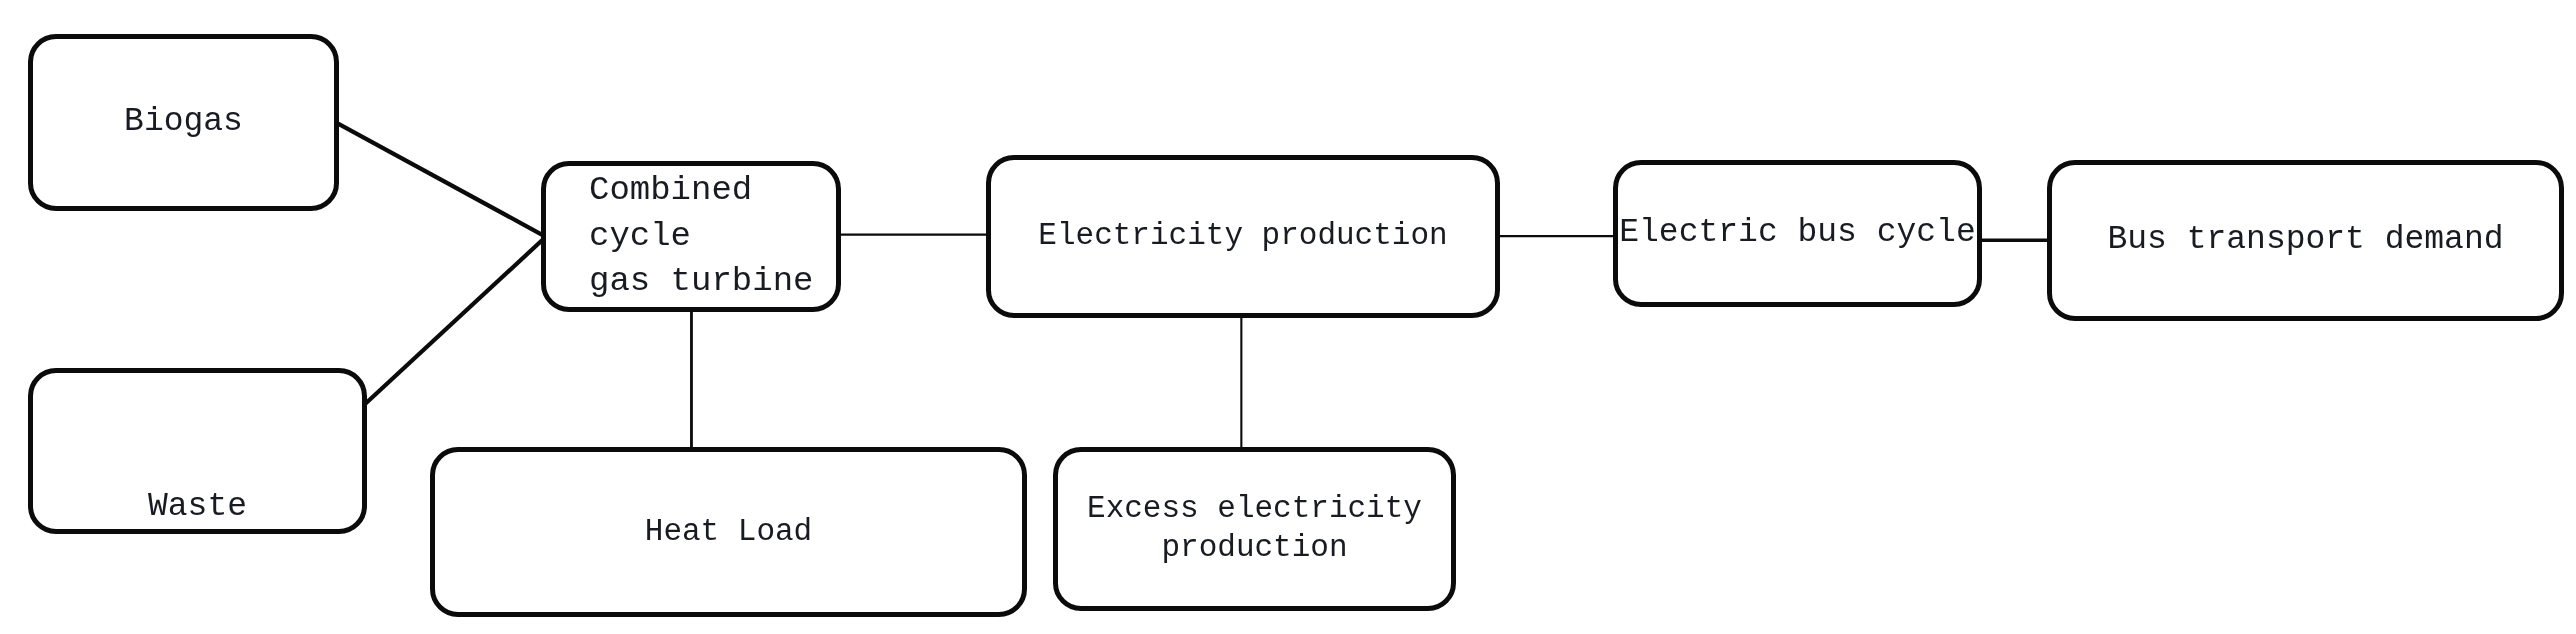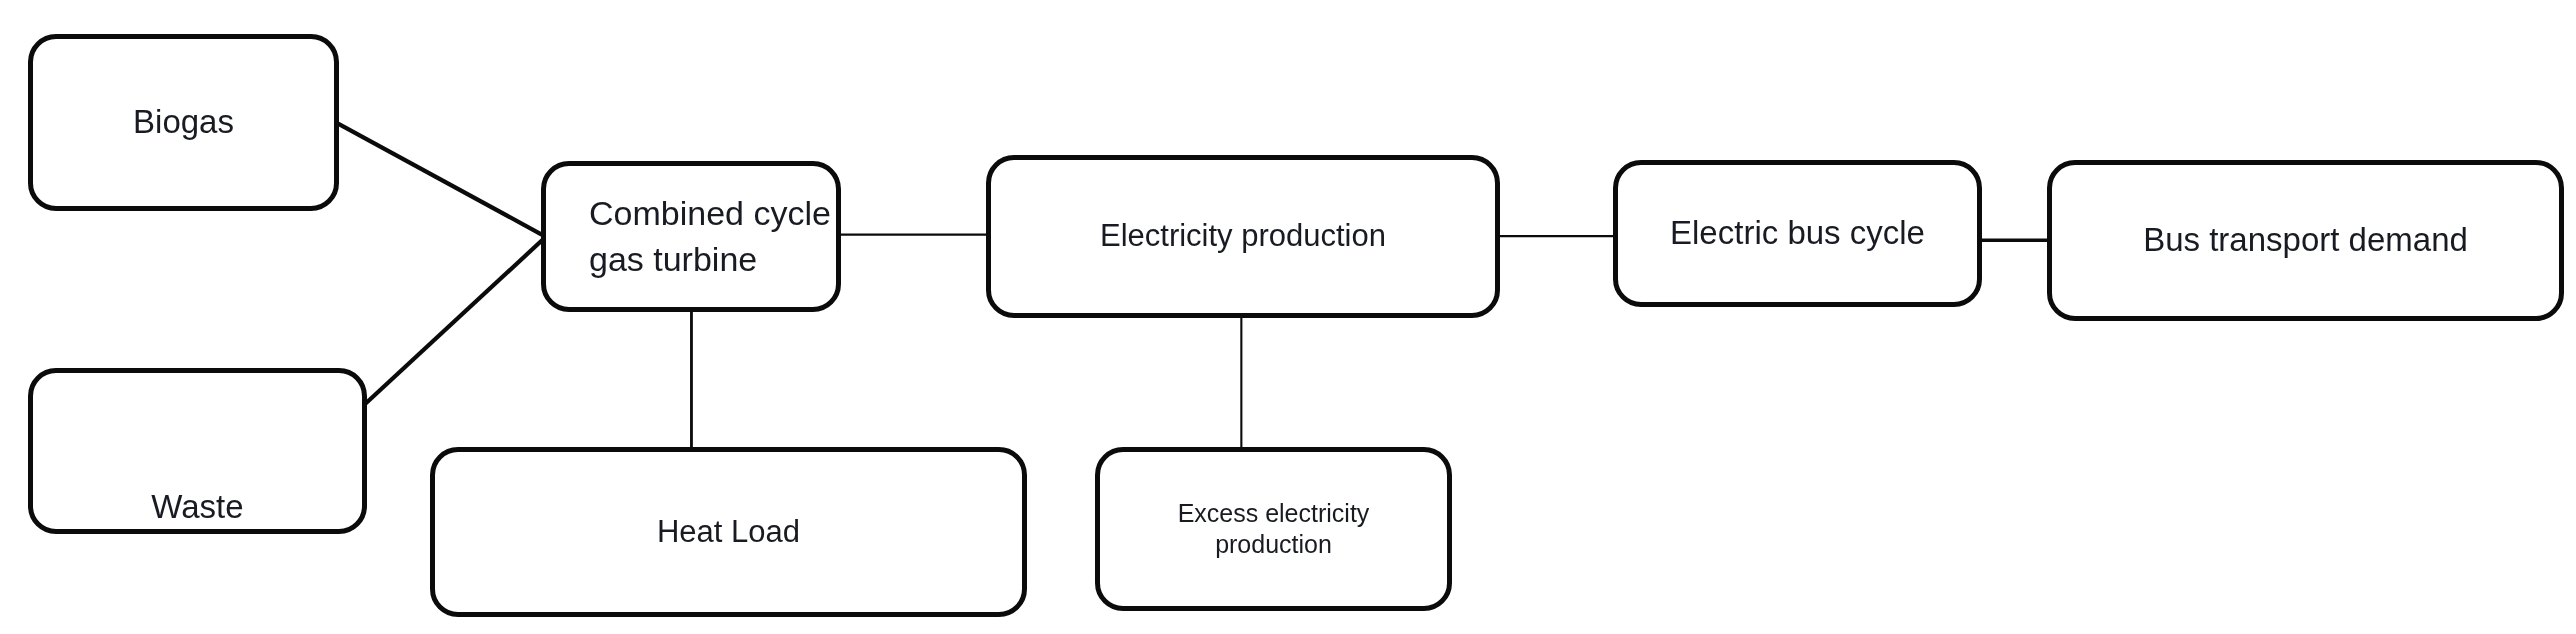"Biogas" .node { font-family: none -> Liberation Mono, monospace }
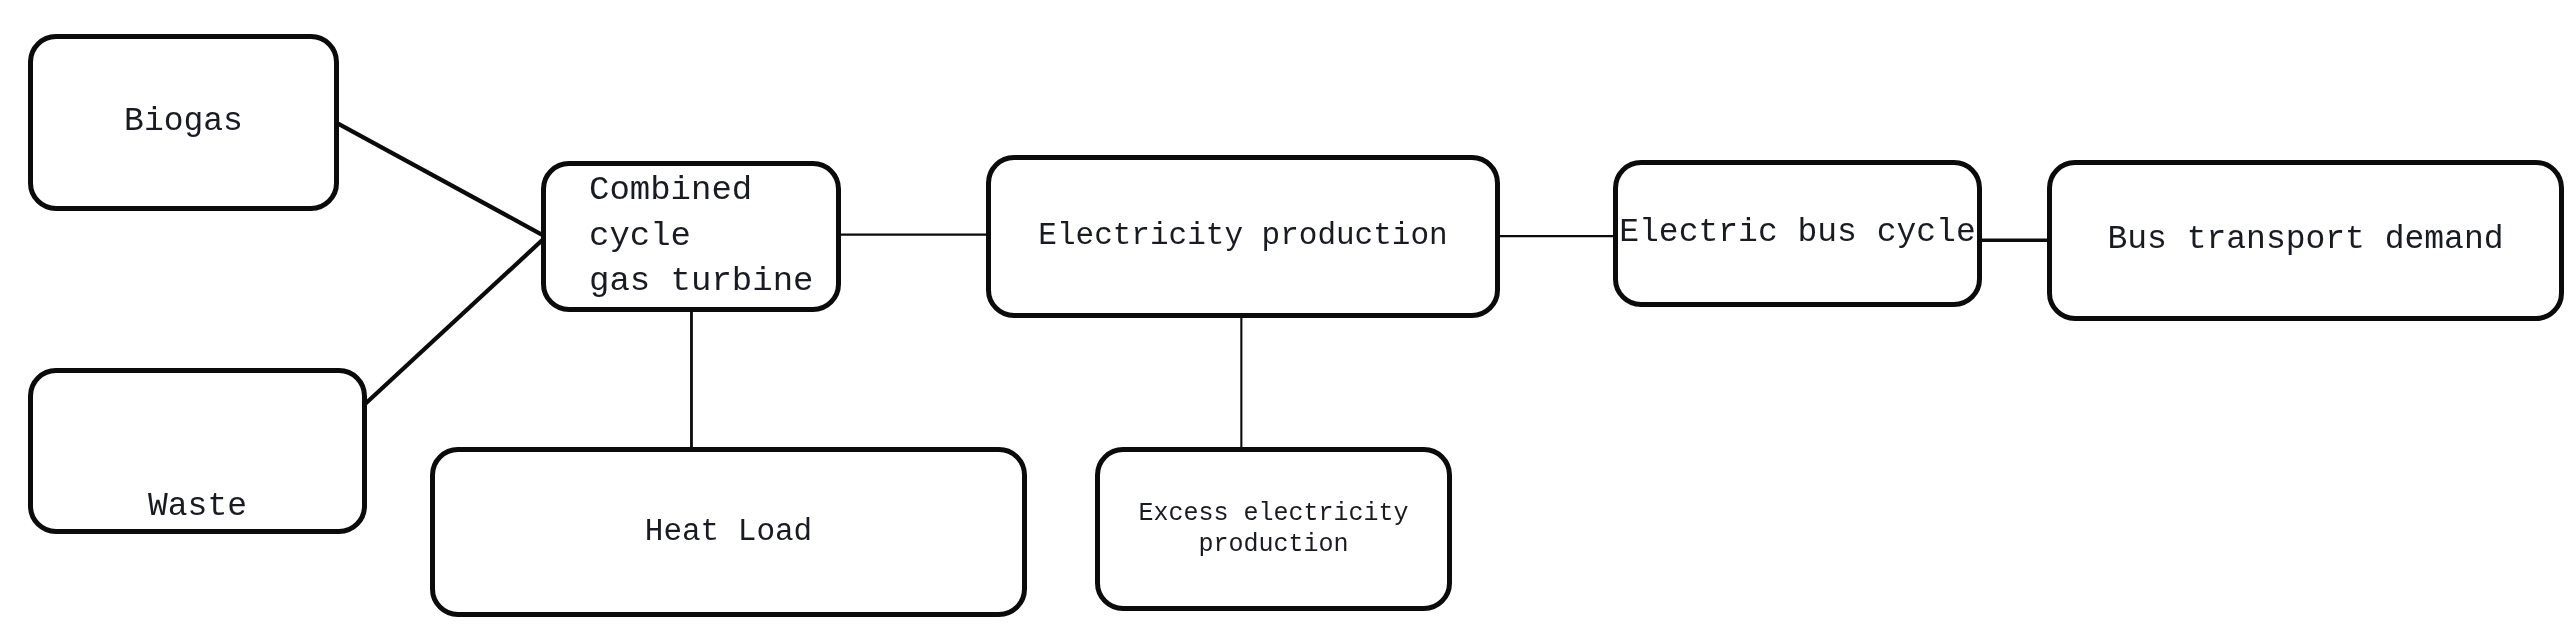"Excess electricity" #node-excess { font-size: 25px -> 31px; margin-left: 42px -> none; width: 357px -> 403px }
